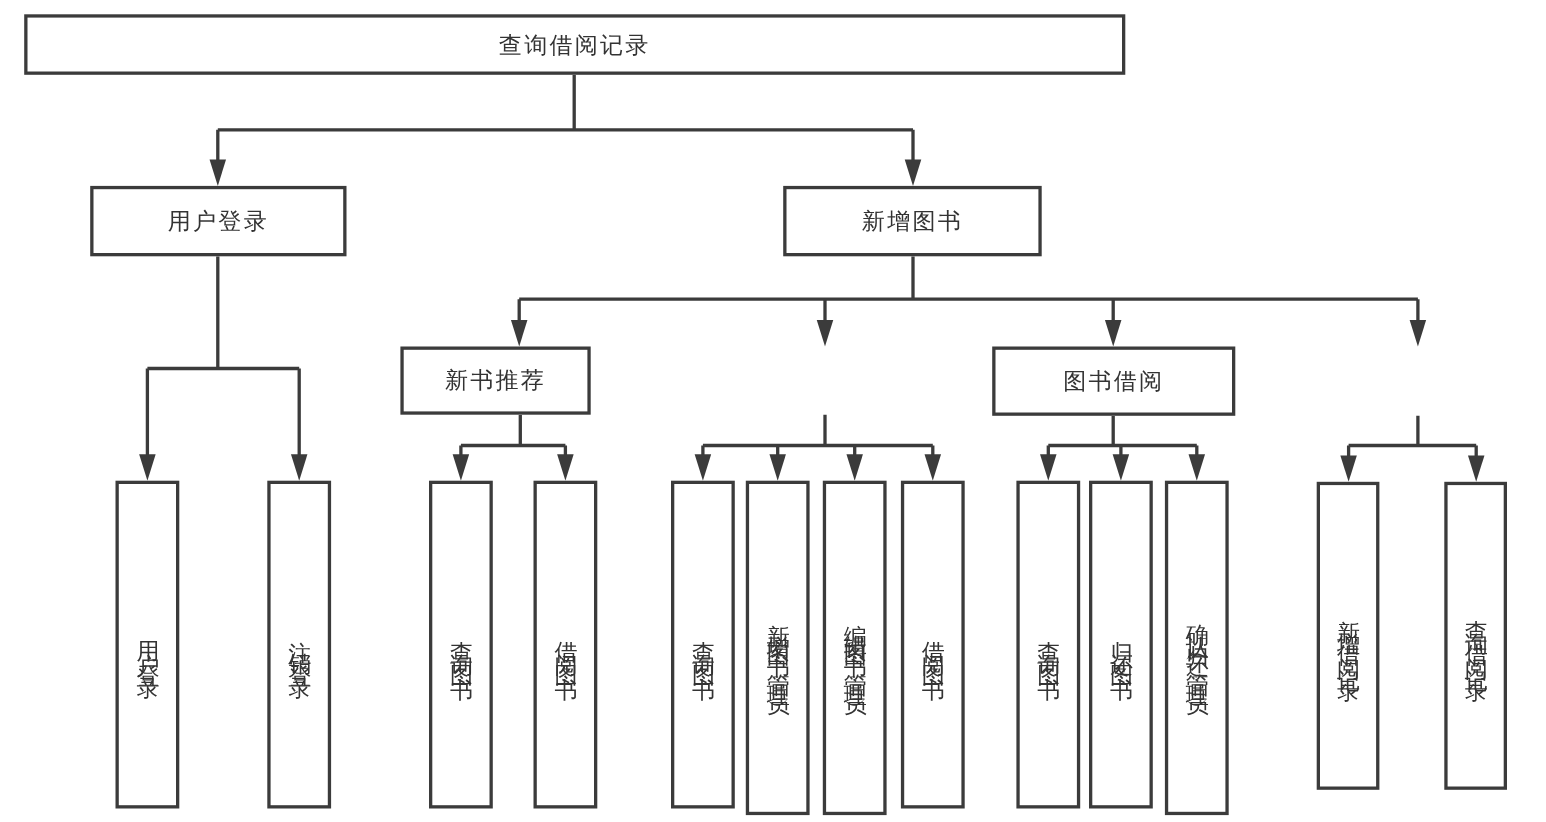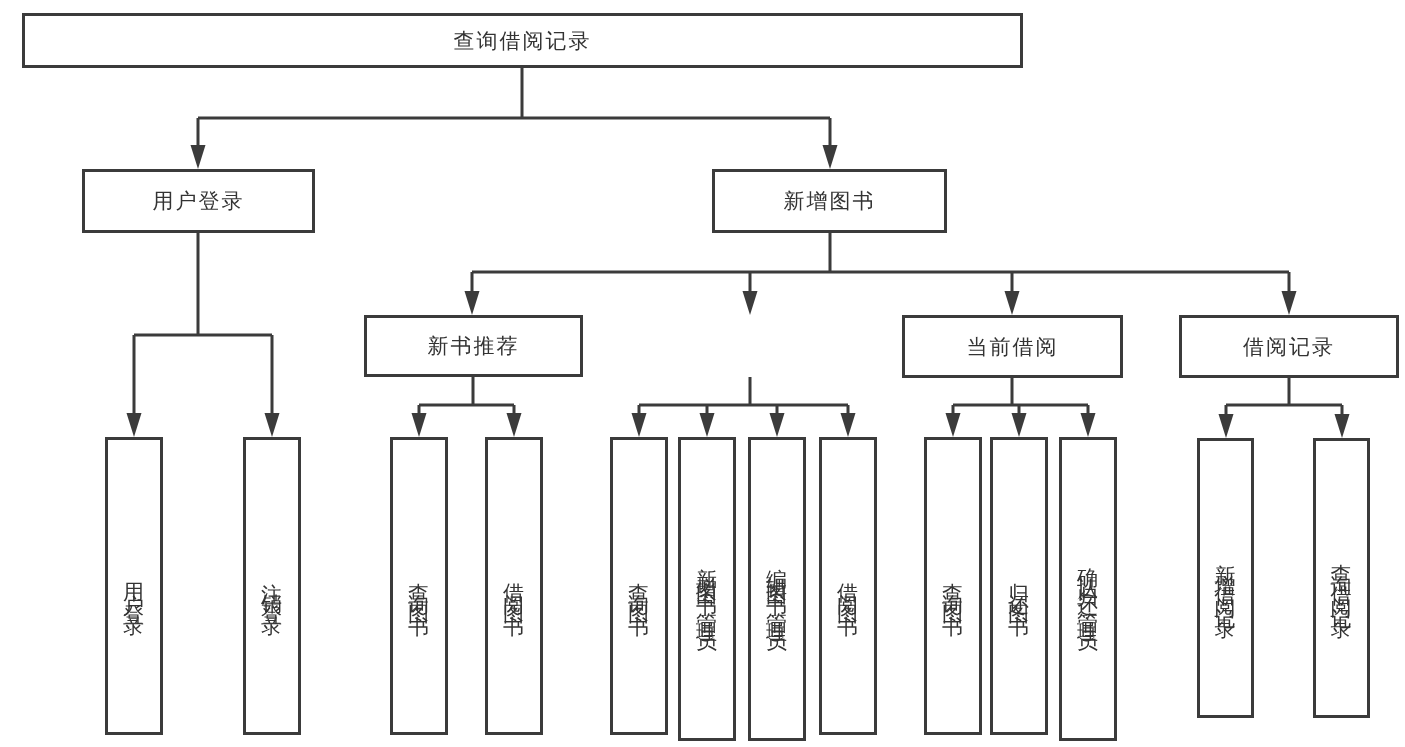"新书推荐" div.node { width: 219px -> 173px }
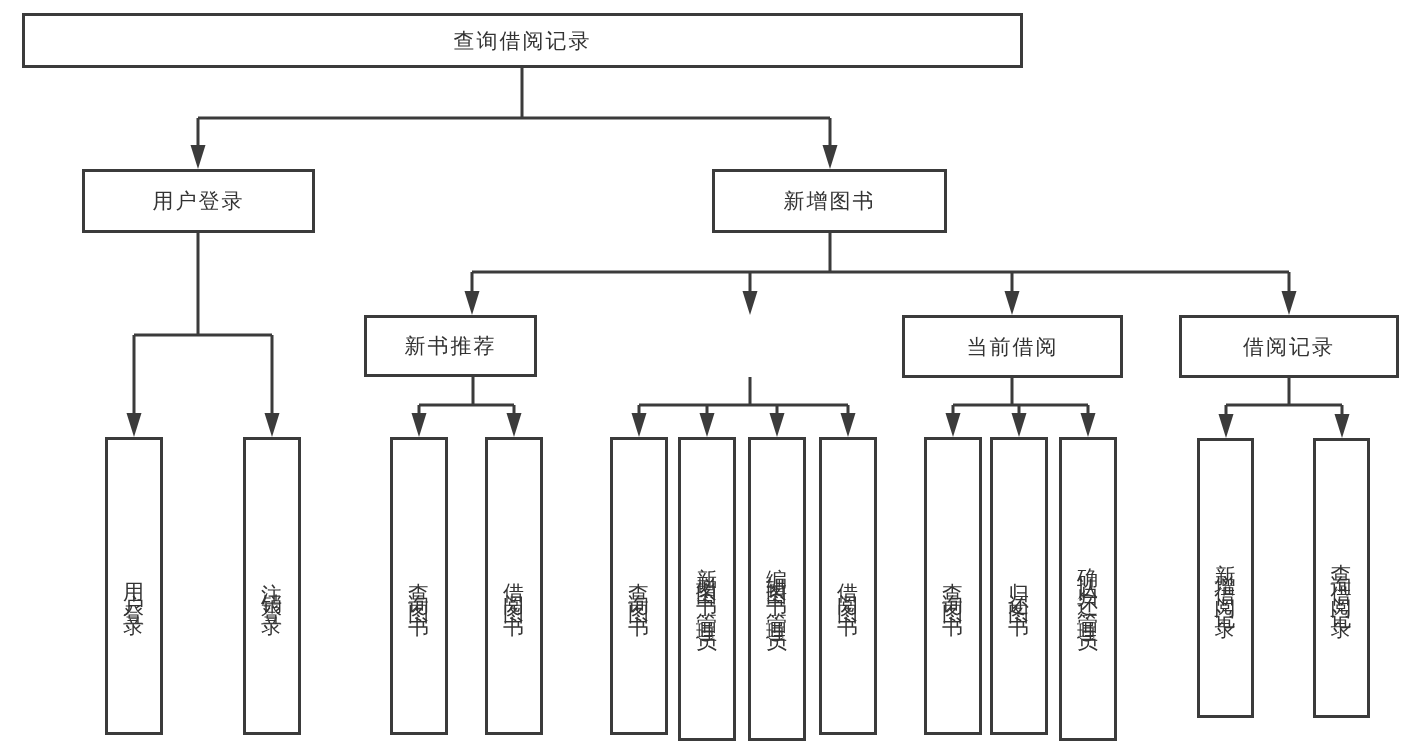"当前借阅" div.node { text: 当前 -> 图书 }
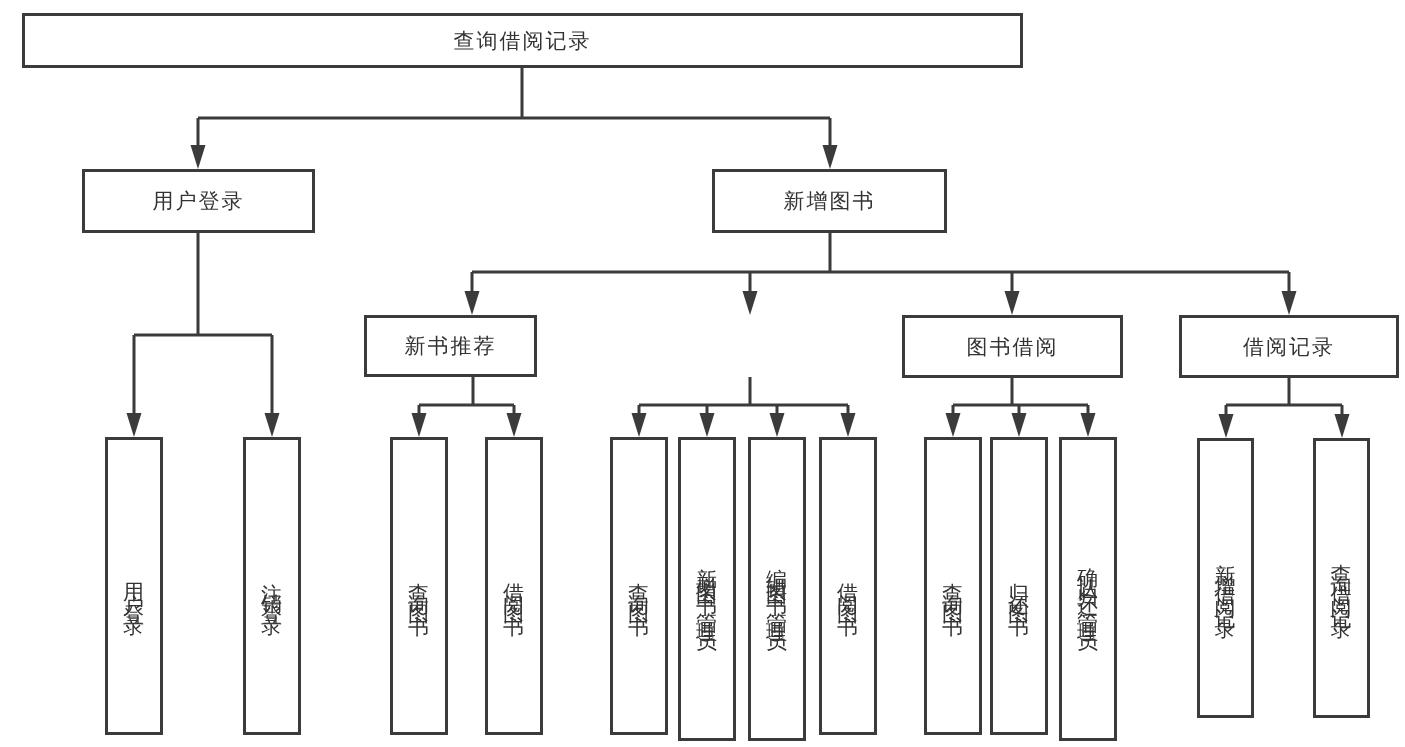"借阅记录" div.node { html: <div>借阅记录</div> -> none }
